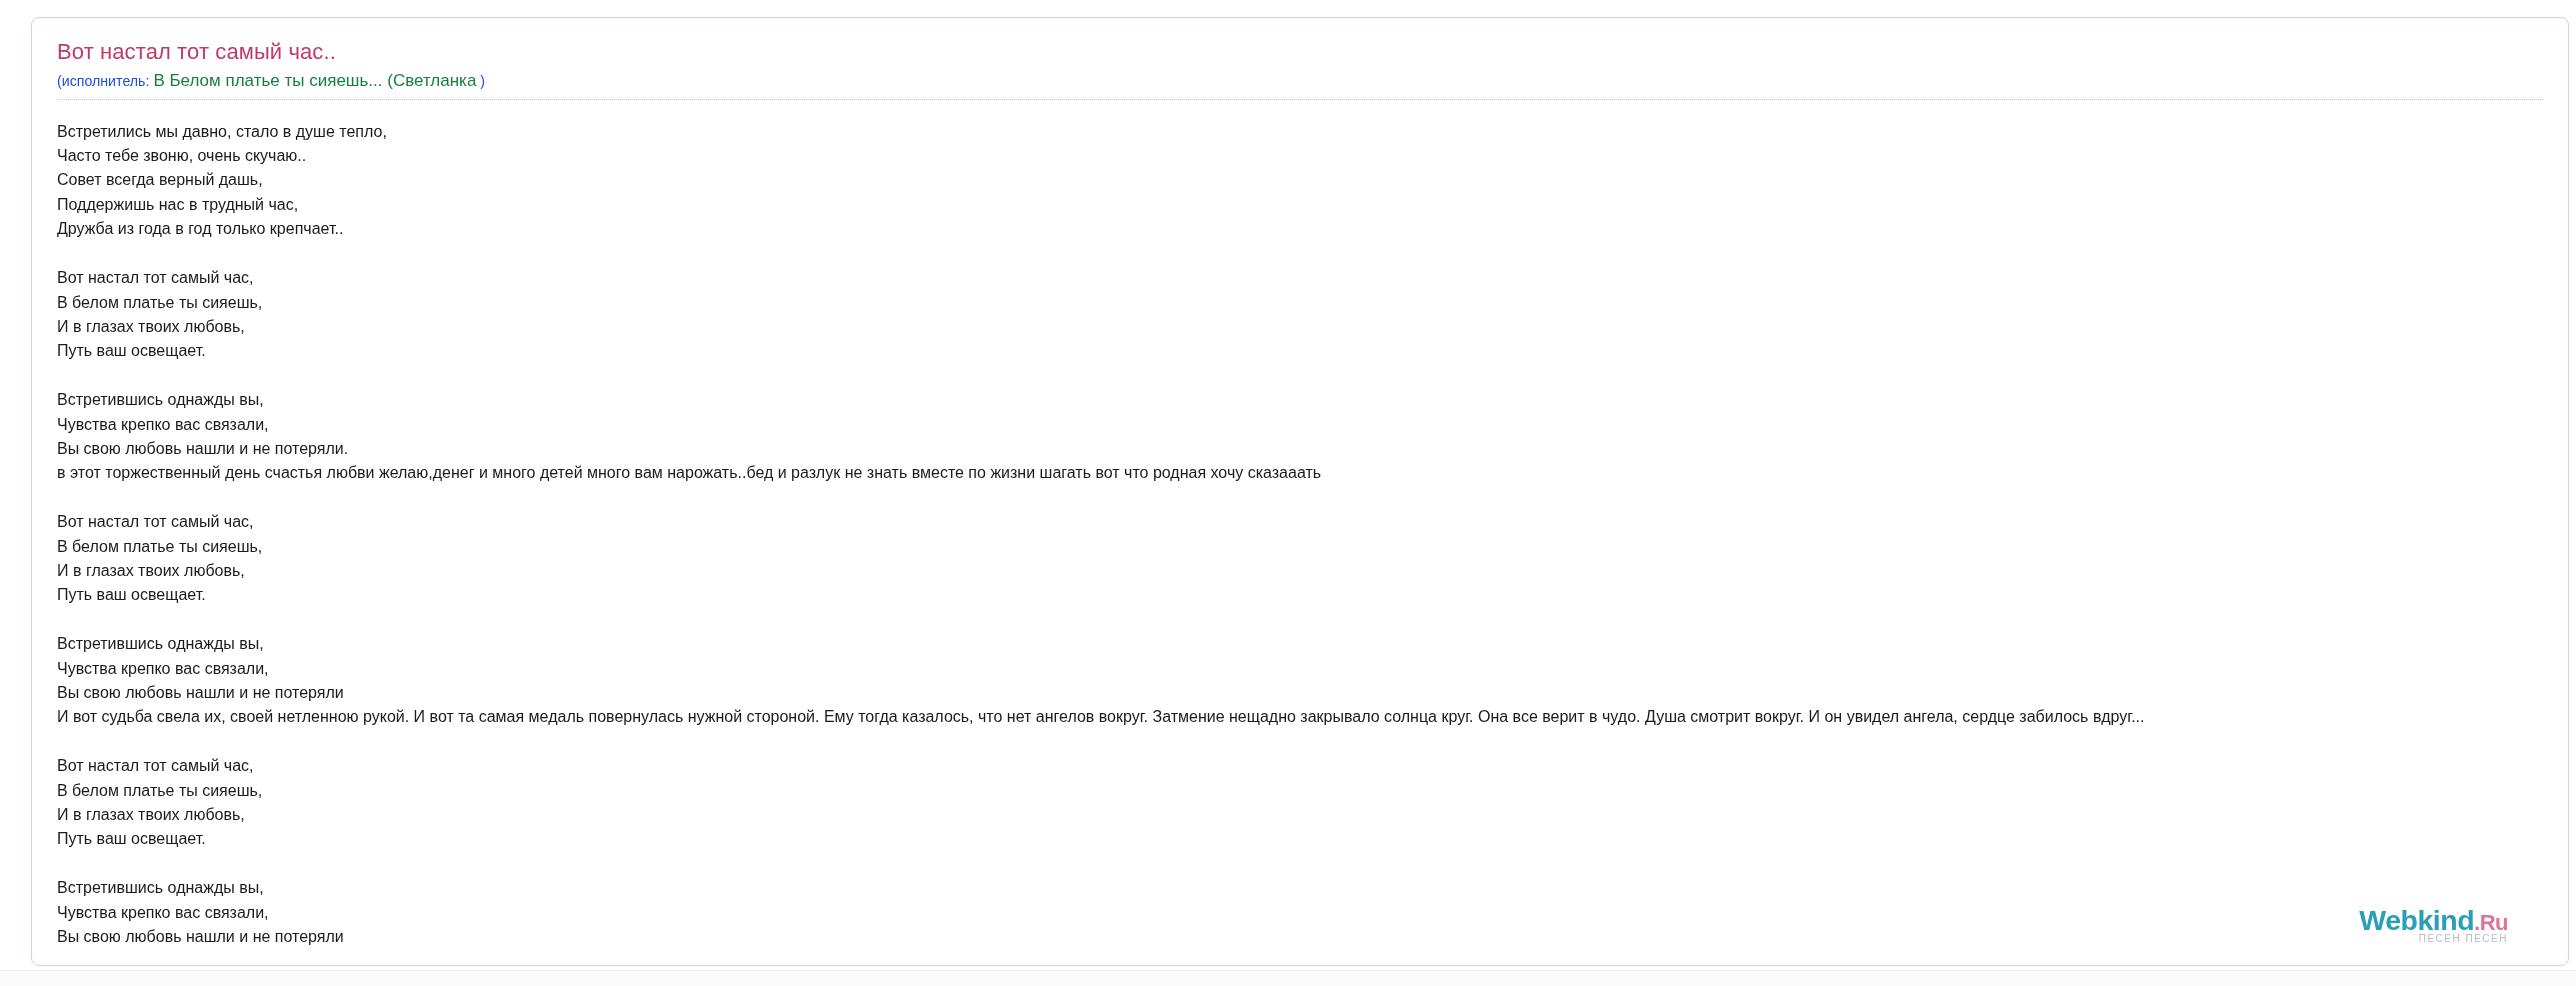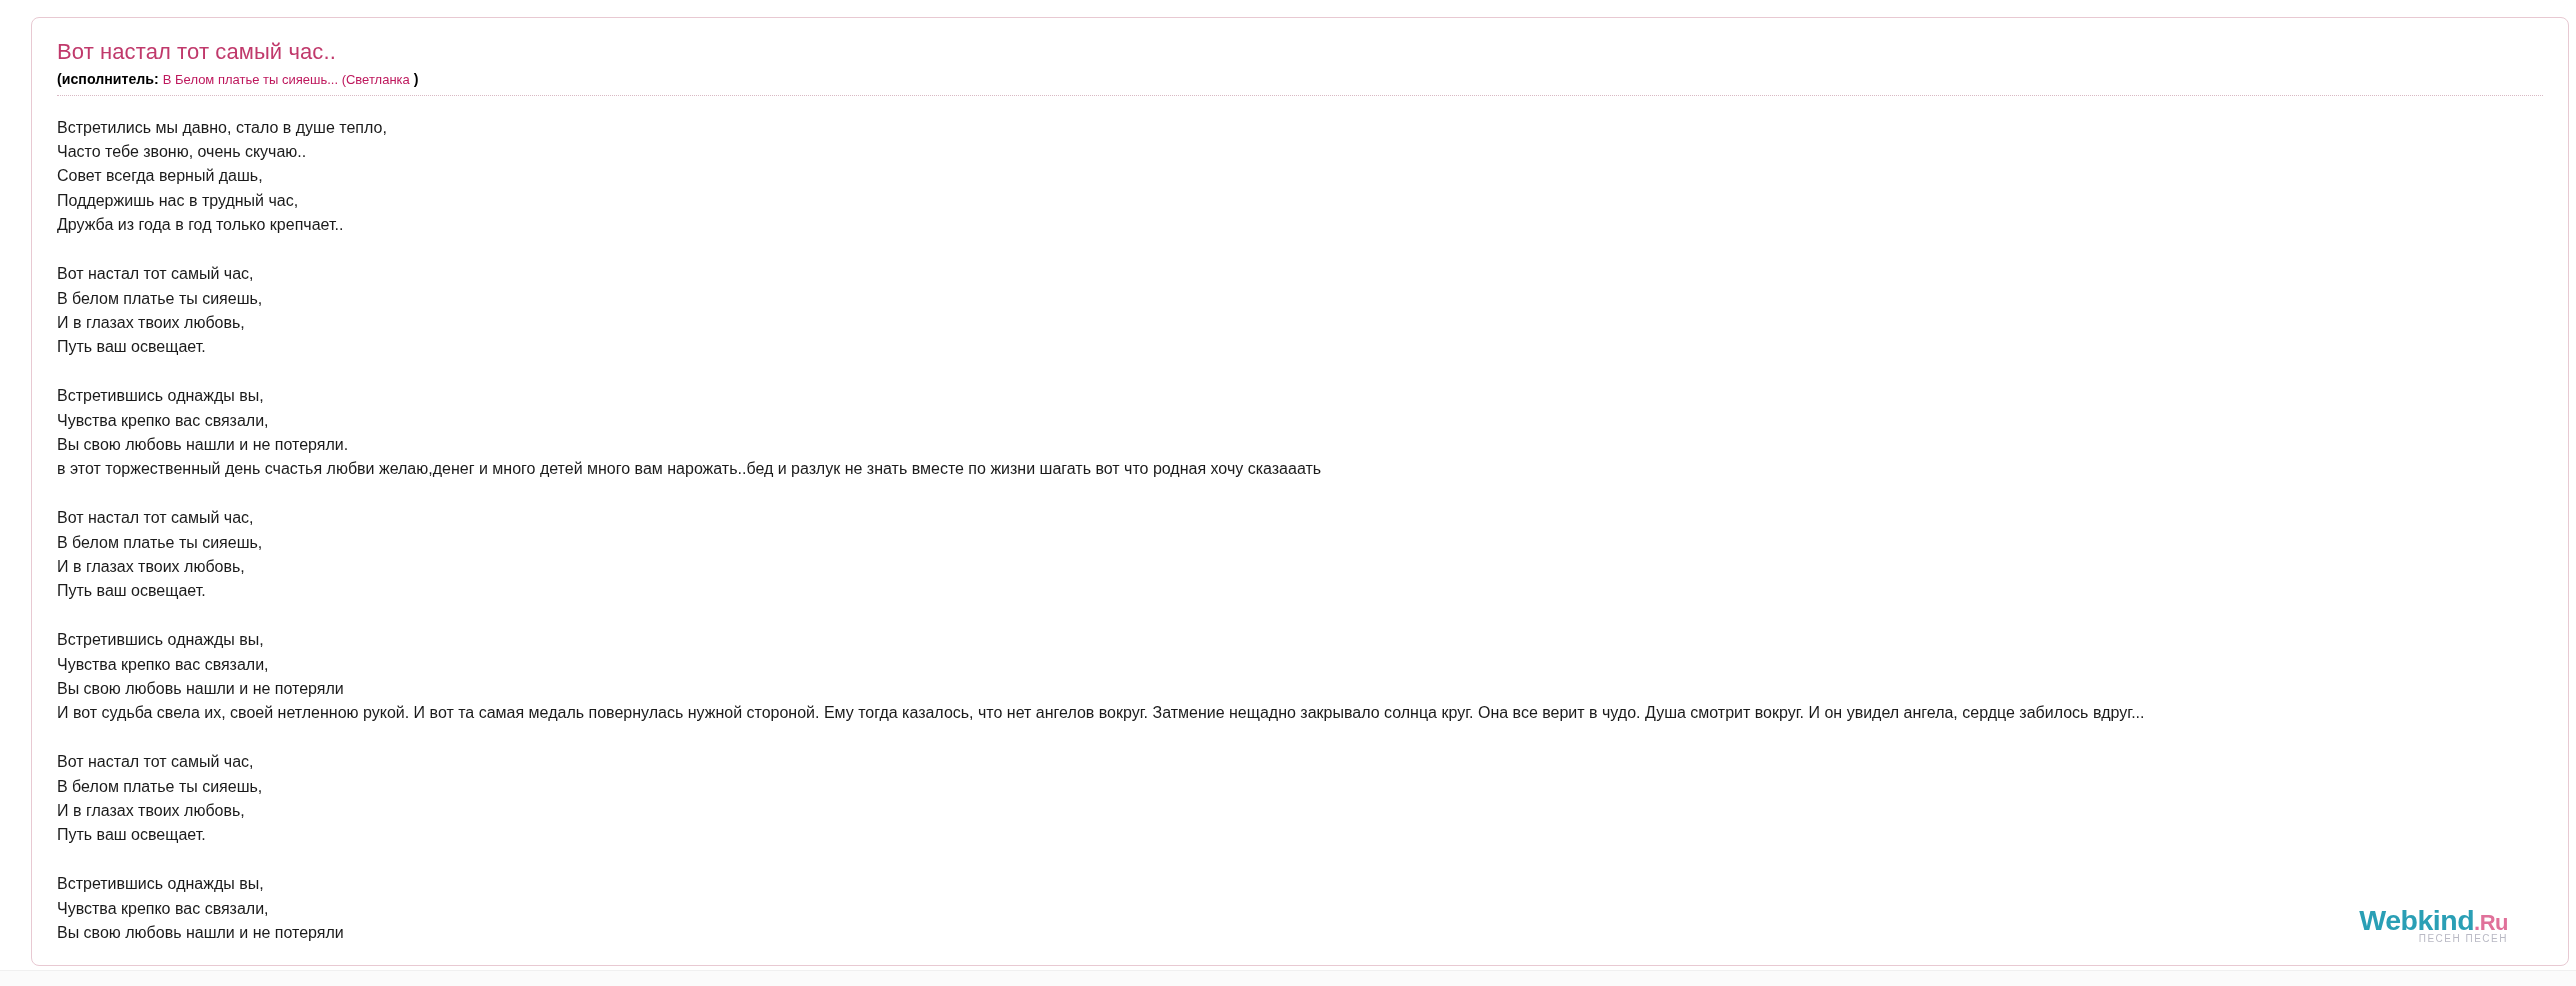"(исполнитель:" .performer-line .paren { color: #000000 -> #1d4ed8; font-weight: bold -> none }
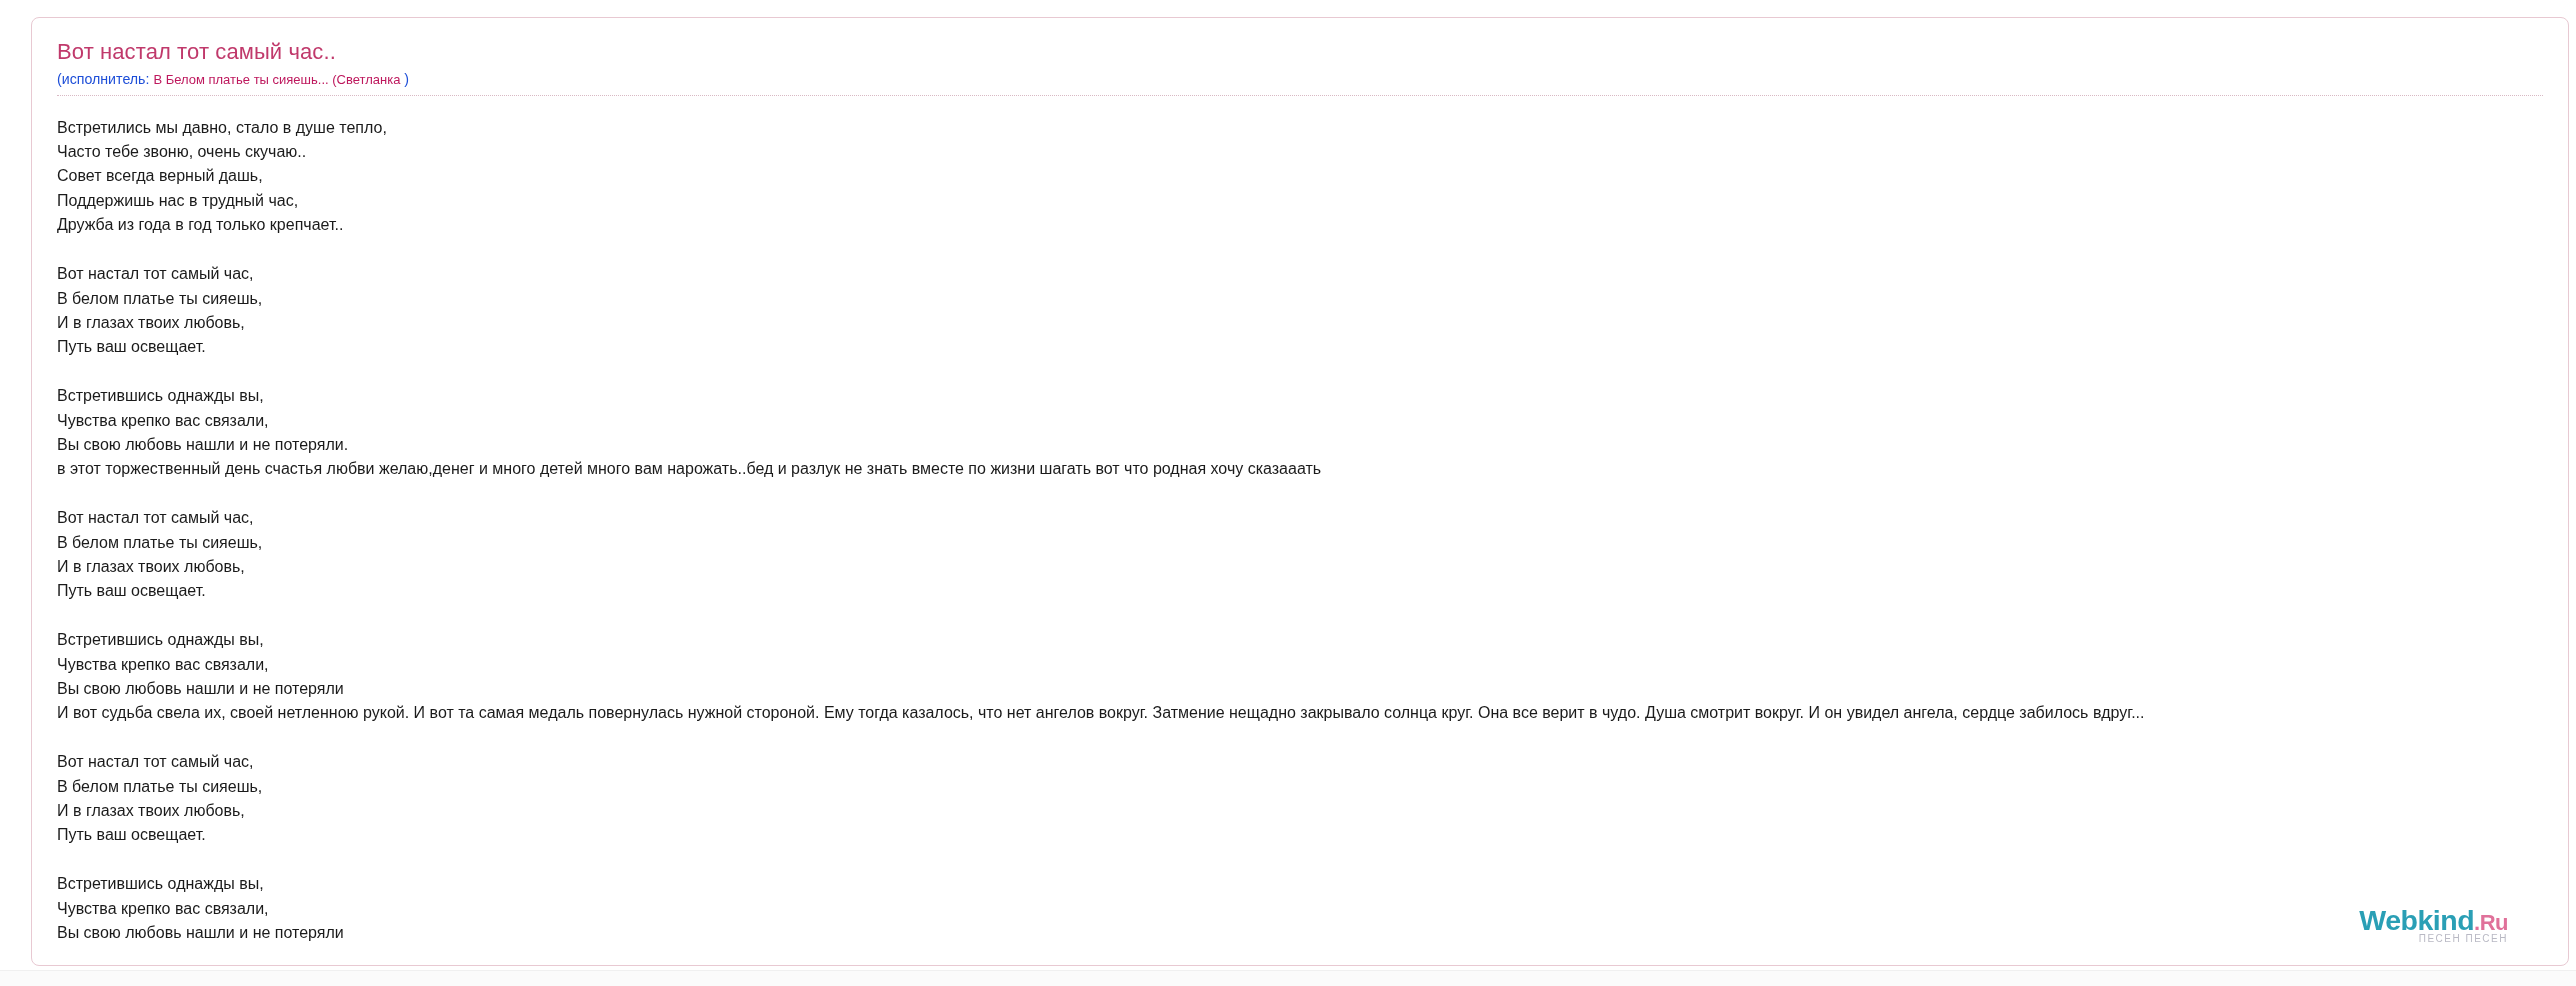"В Белом платье ты сияешь..." .performer-link { color: #be185d -> #15803d; font-size: 13px -> 17px }
